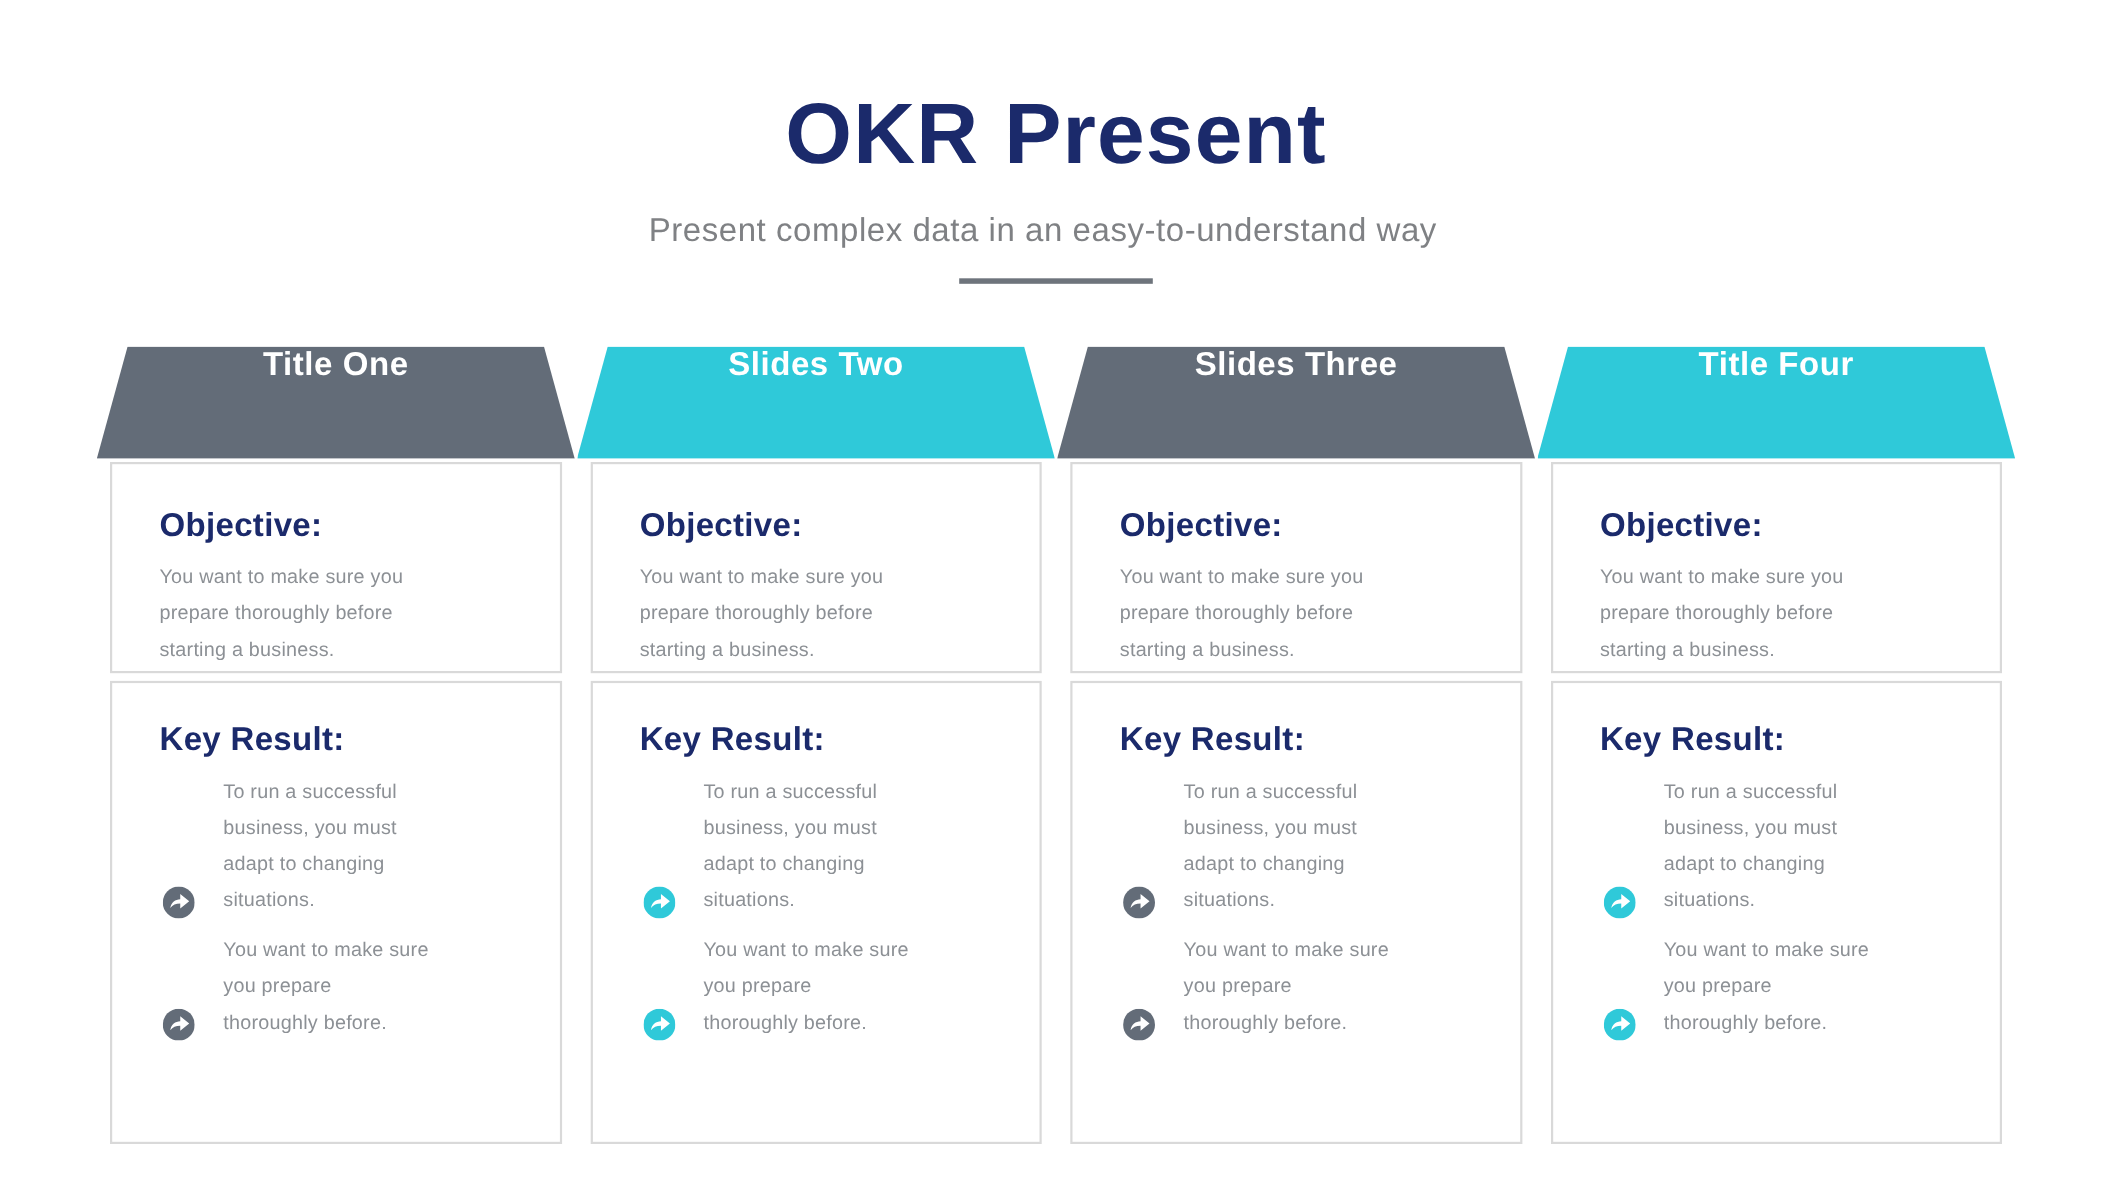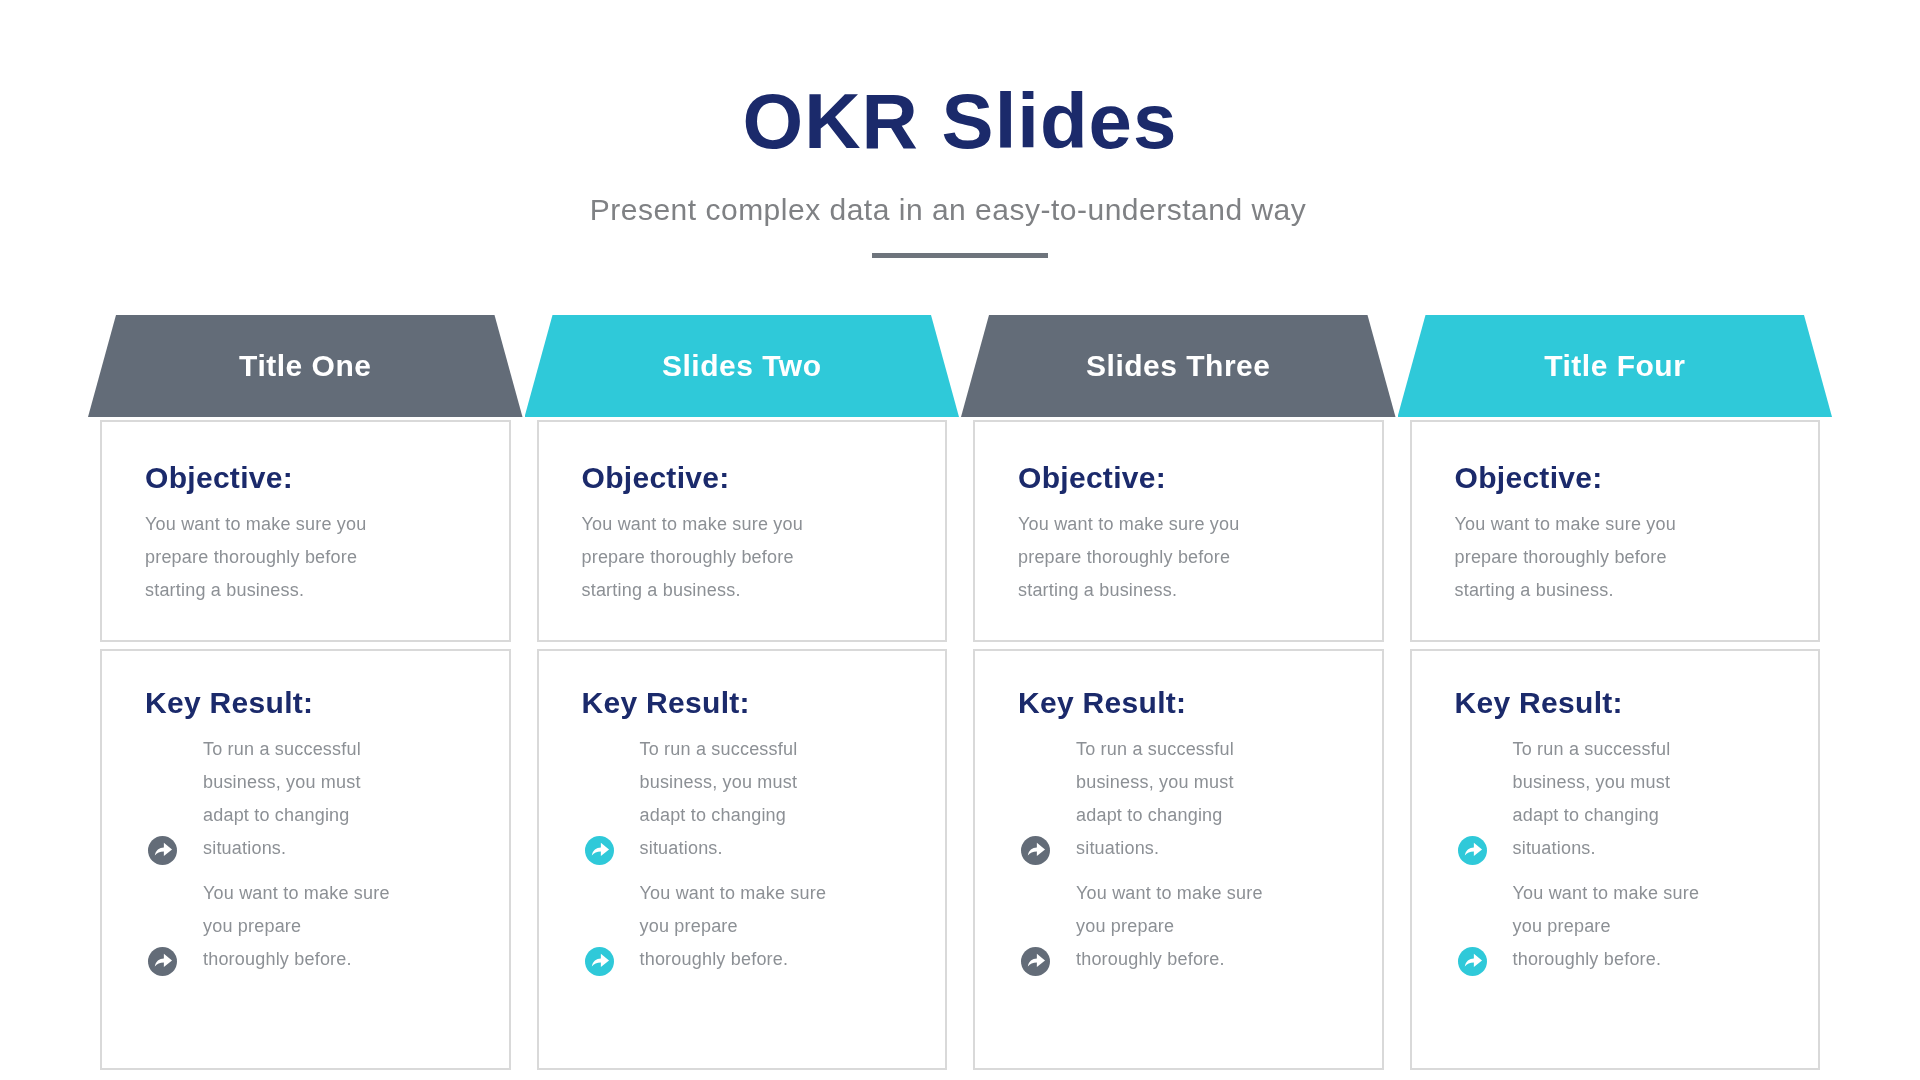"OKR Slides" div.page-title { text: Slides -> Present }
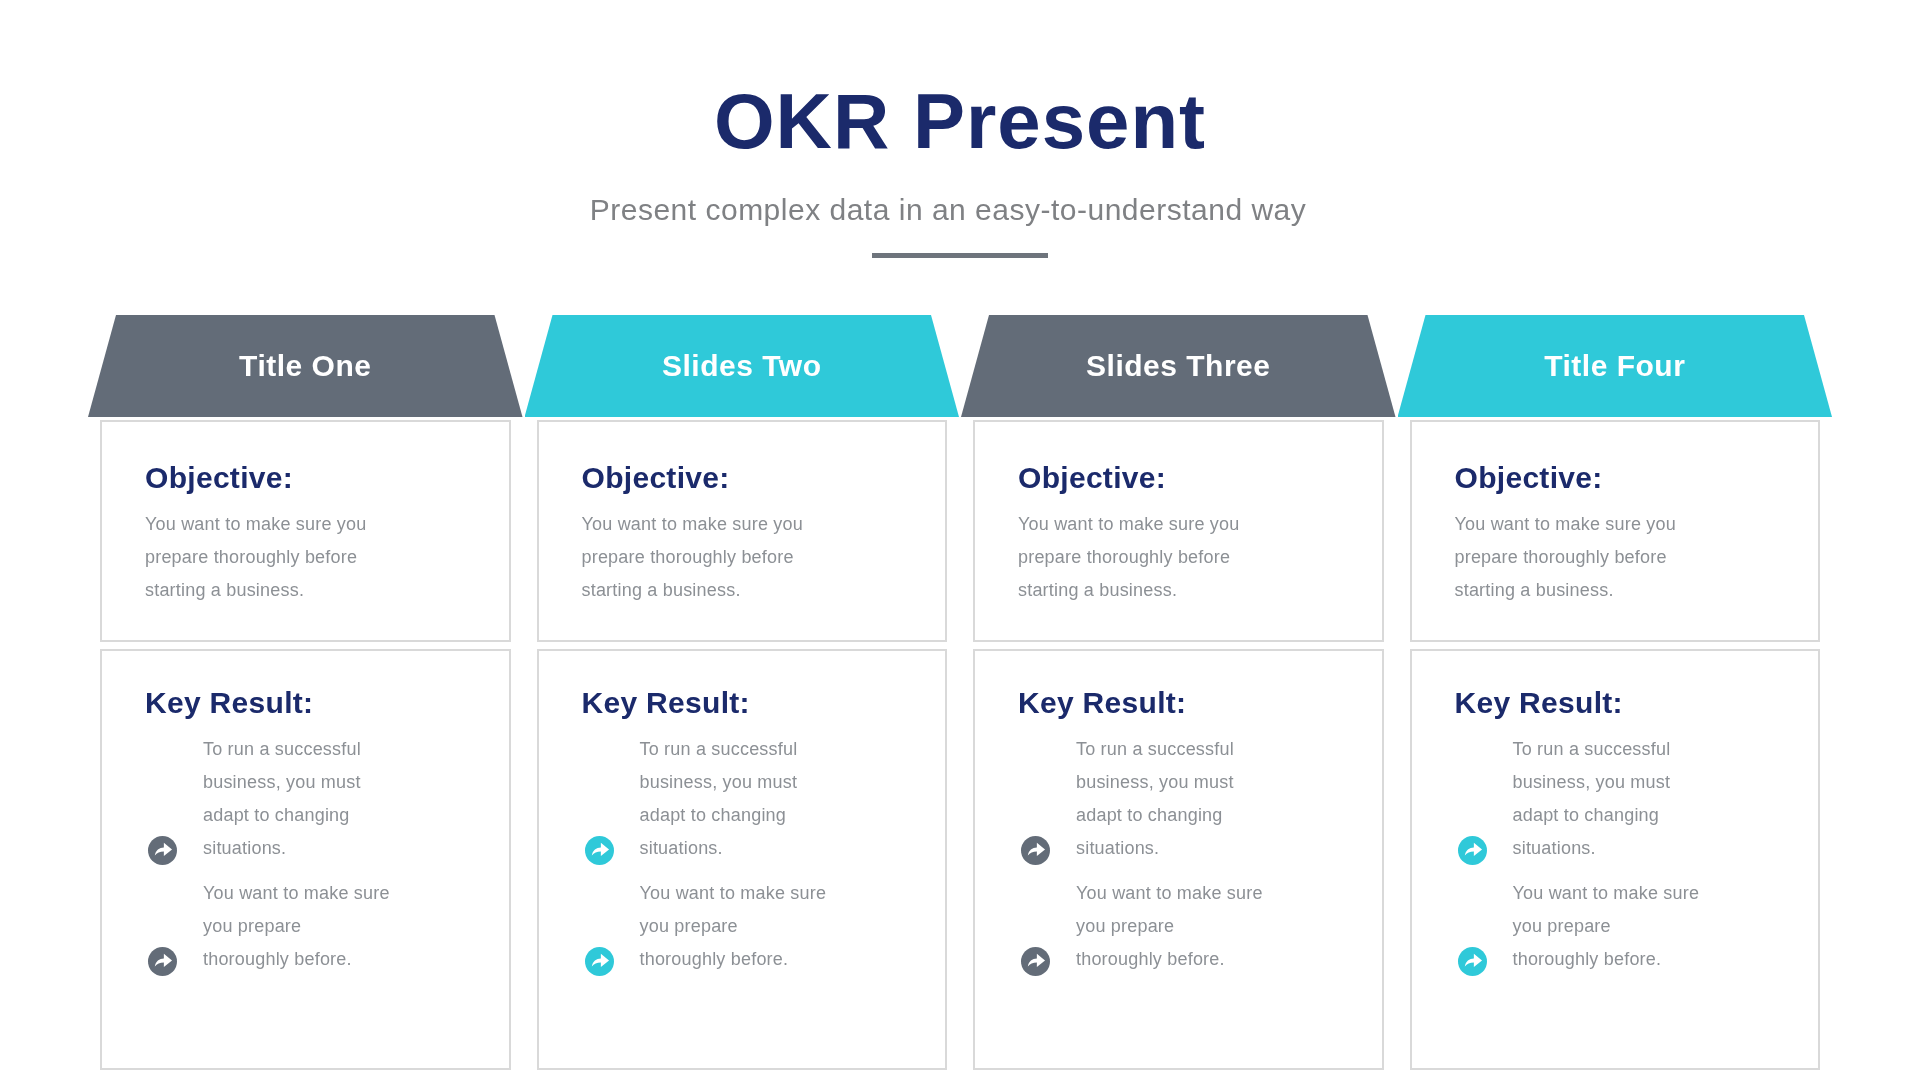"Title One" .column-header { align-items: center -> none }
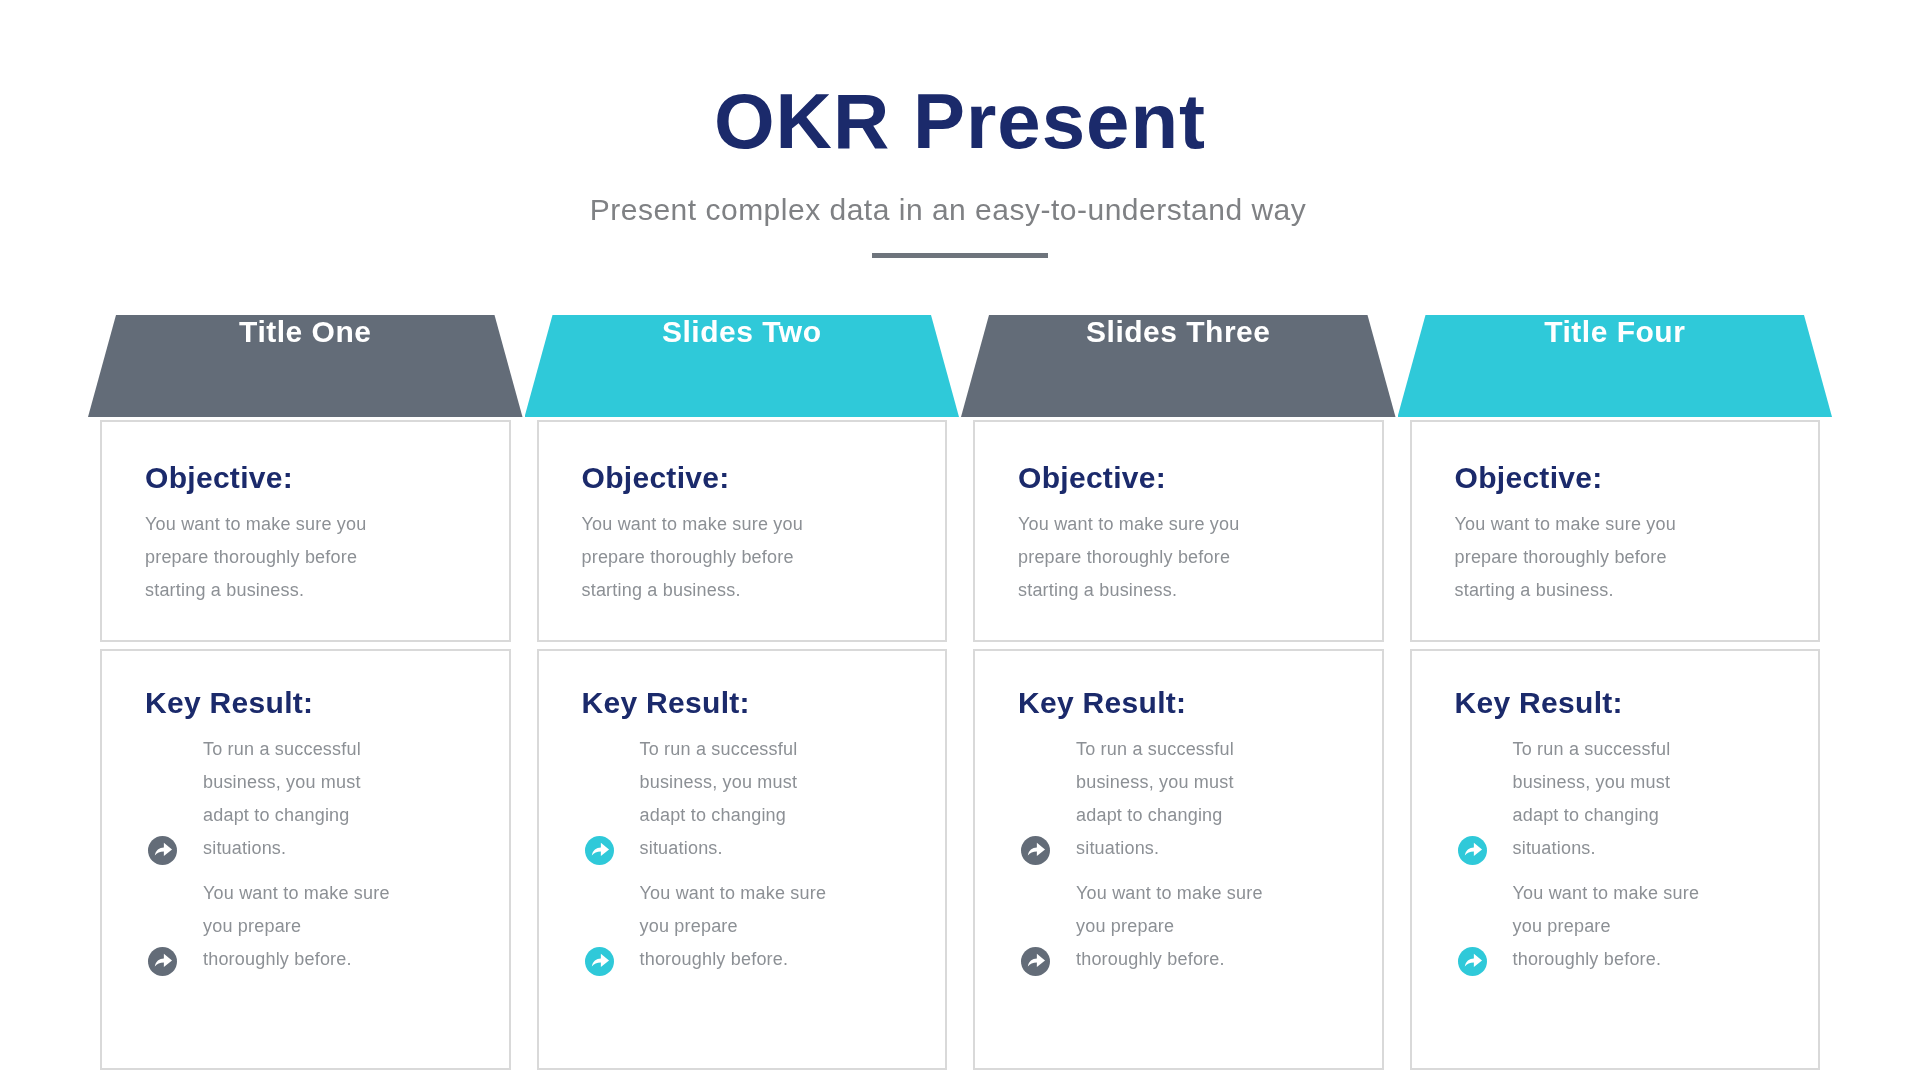"Objective:" .objective-card { height: 222px -> 192px }
